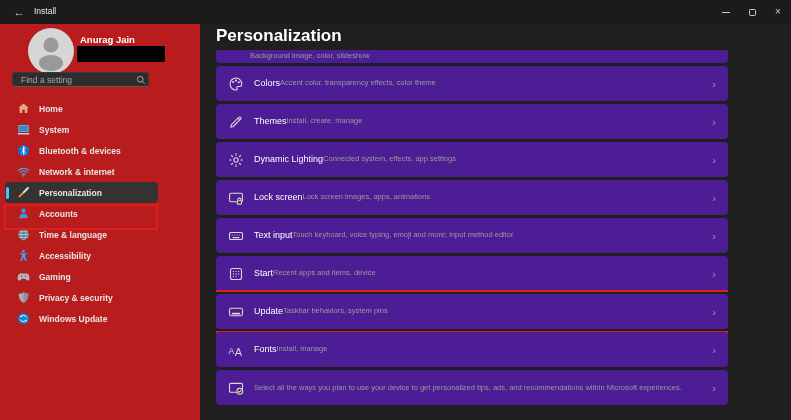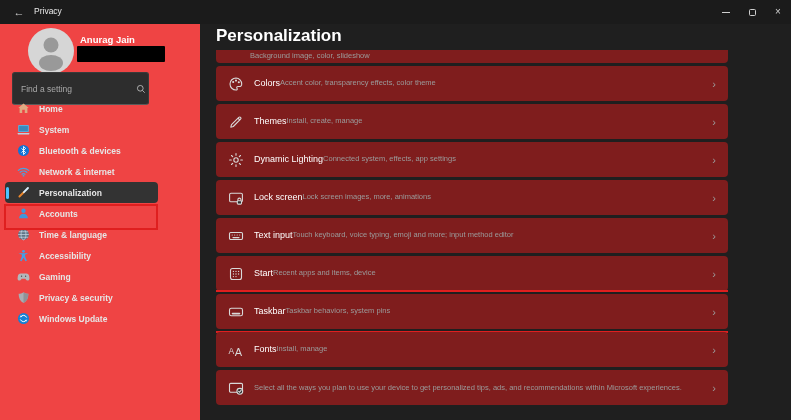"Privacy" div.tb-title { text: Privacy -> Install }
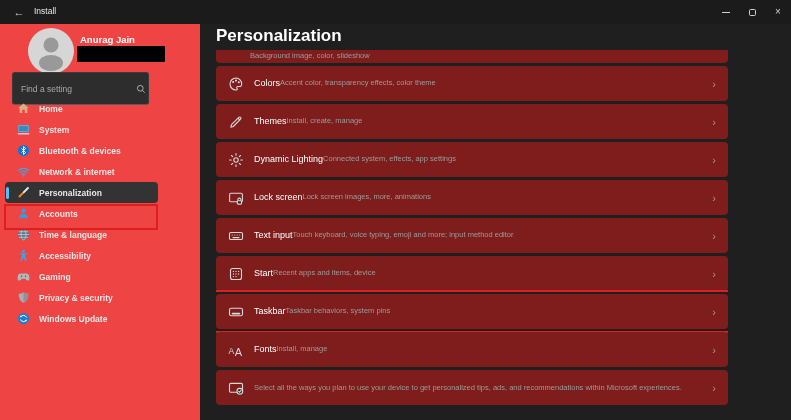"Anurag Jain" .sidebar { background: #ef4444 -> #b91c1c }
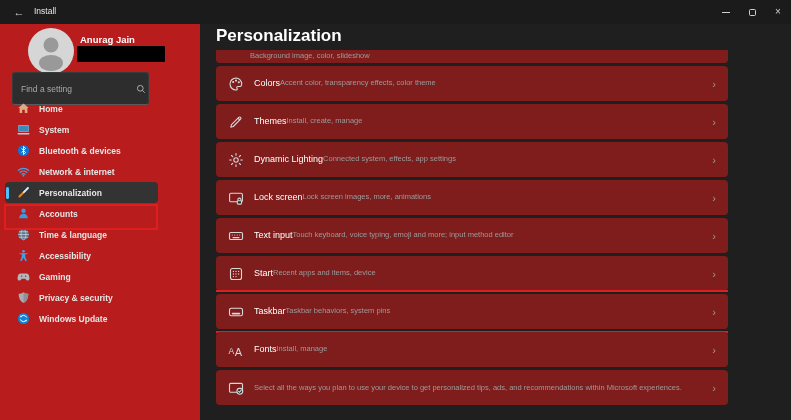"Background image, color, slideshow" .row { background: #7f1d1d -> #4c1d95 }
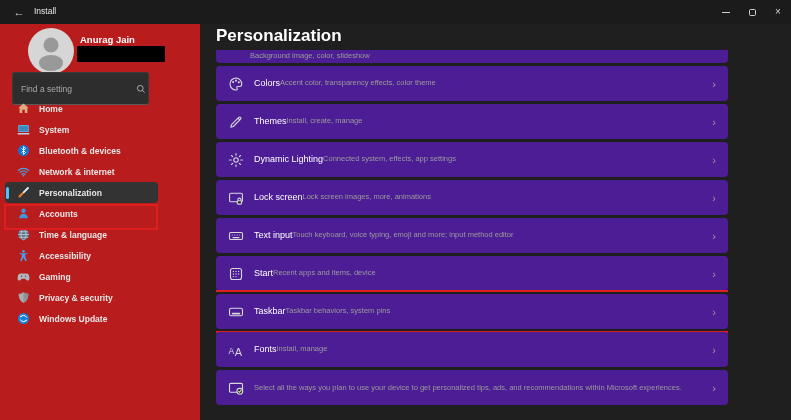"Find a setting" .searchbox { height: 33px -> 15px }
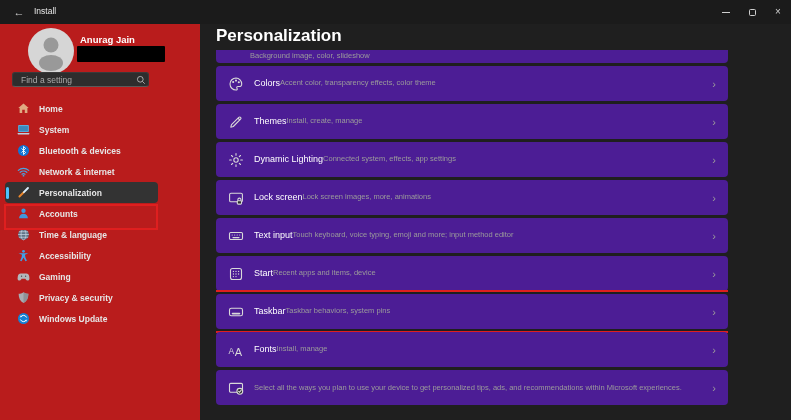"Lock screen images, more, animations" span.sub { text: more -> apps }
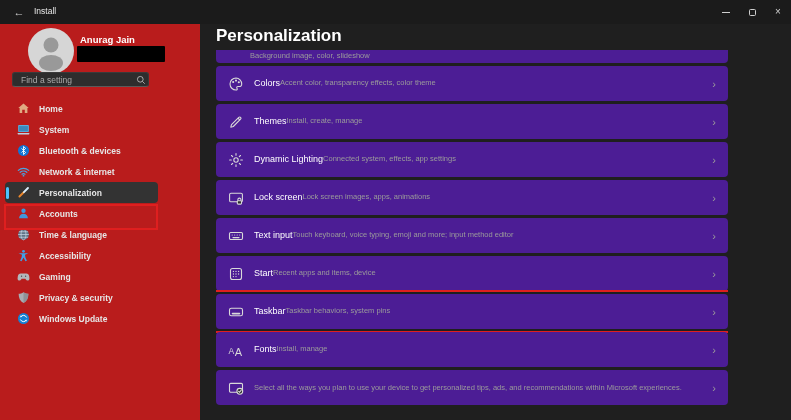"Taskbar" span.ttl { text: Taskbar -> Update }
